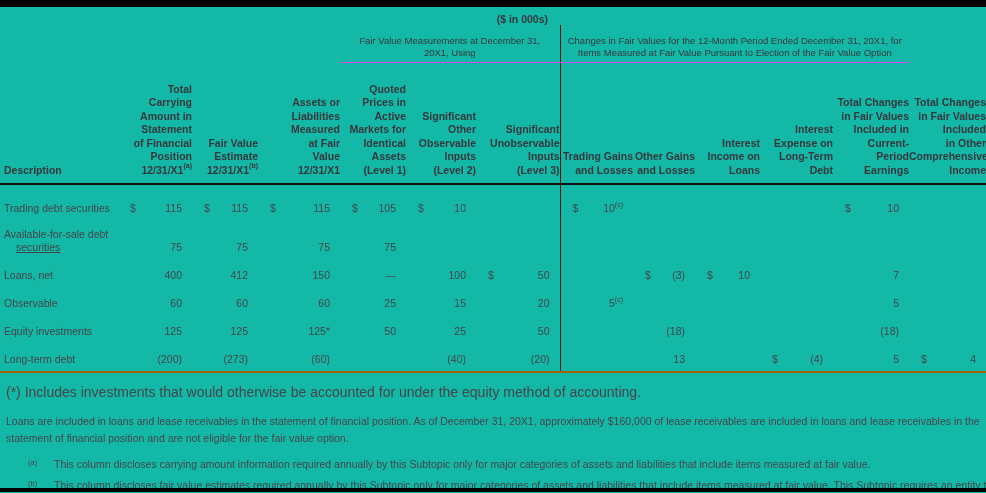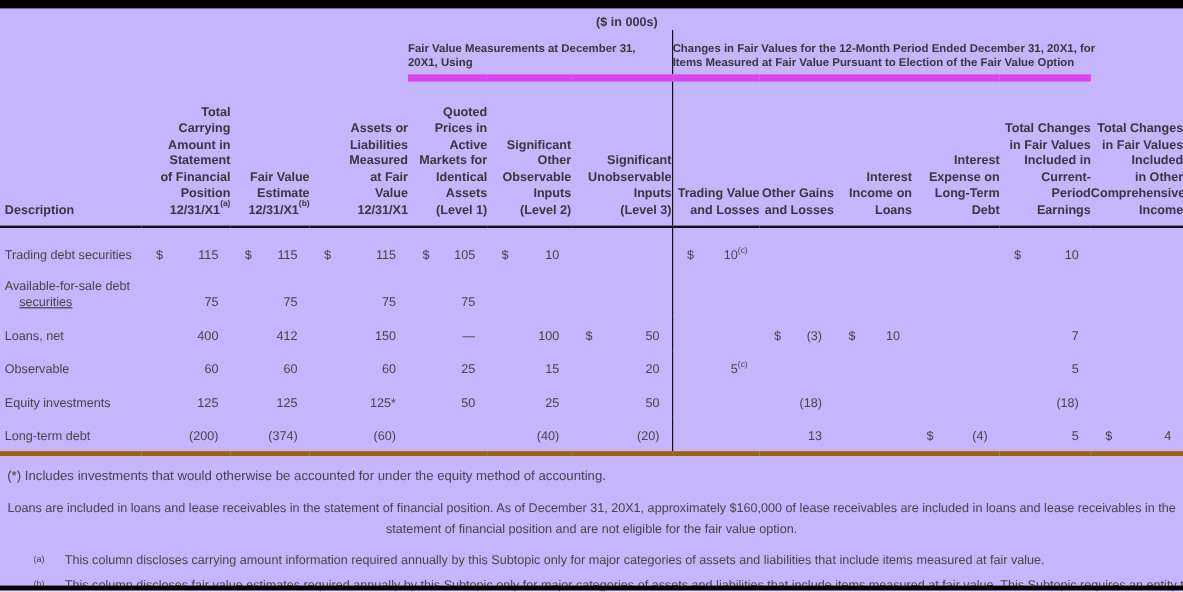"($ in 000s)" .page { background: #c4b5fd -> #14b8a6 }
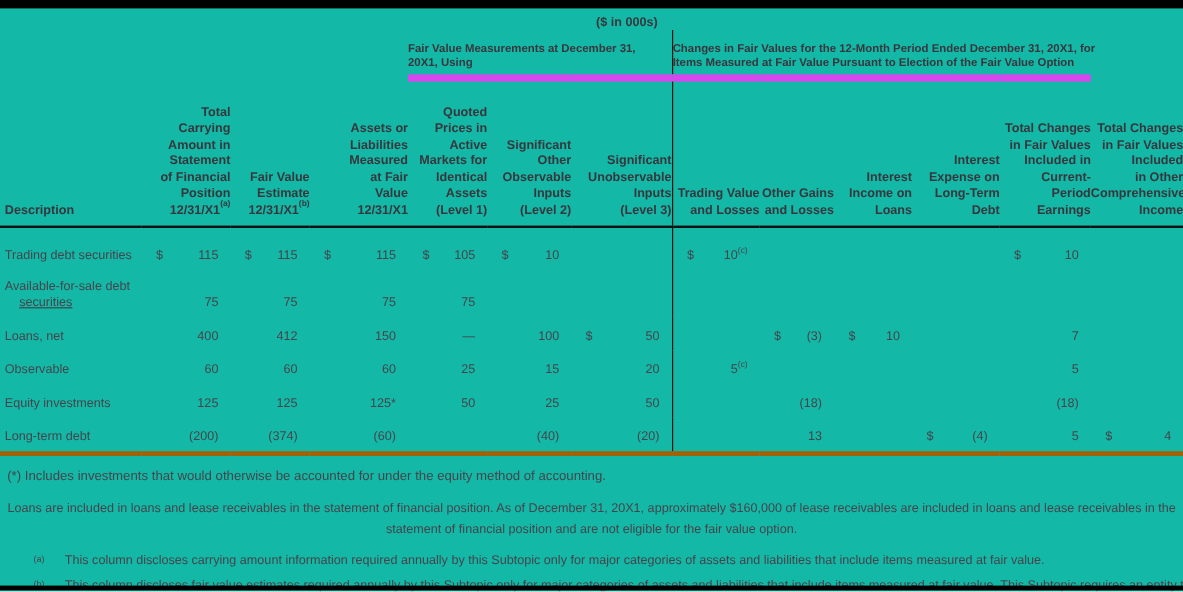"Fair Value Measurements at December" .group { border-bottom: 6px solid #d946ef -> 1px solid #d946ef; font-weight: bold -> normal; text-align: left -> center }
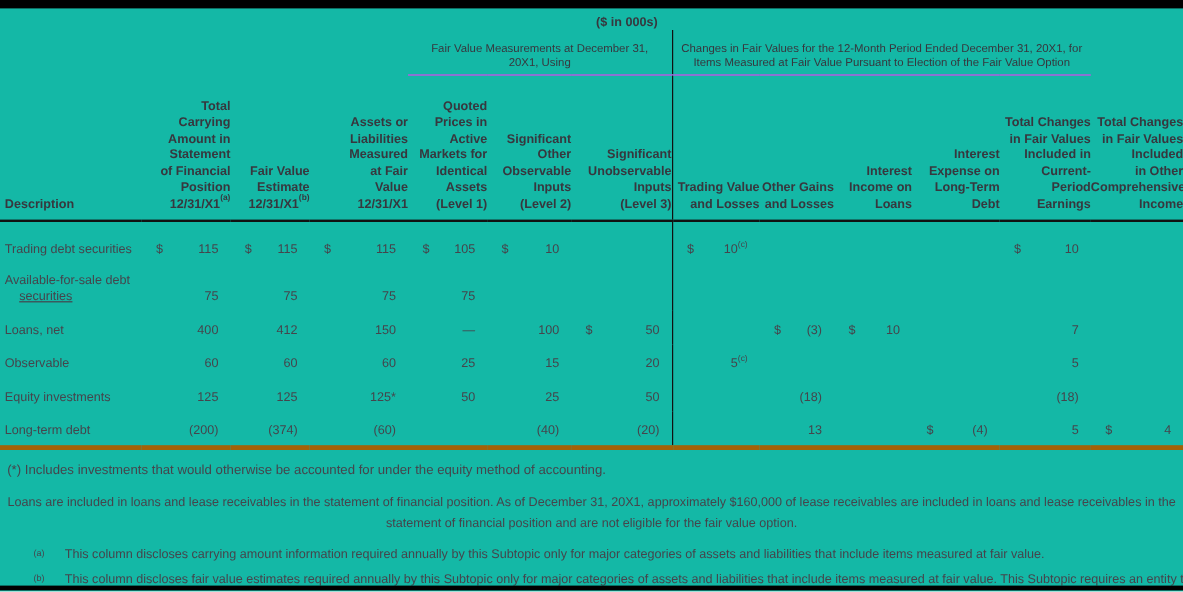"Trading Value" div.lines { text: Value -> Gains }
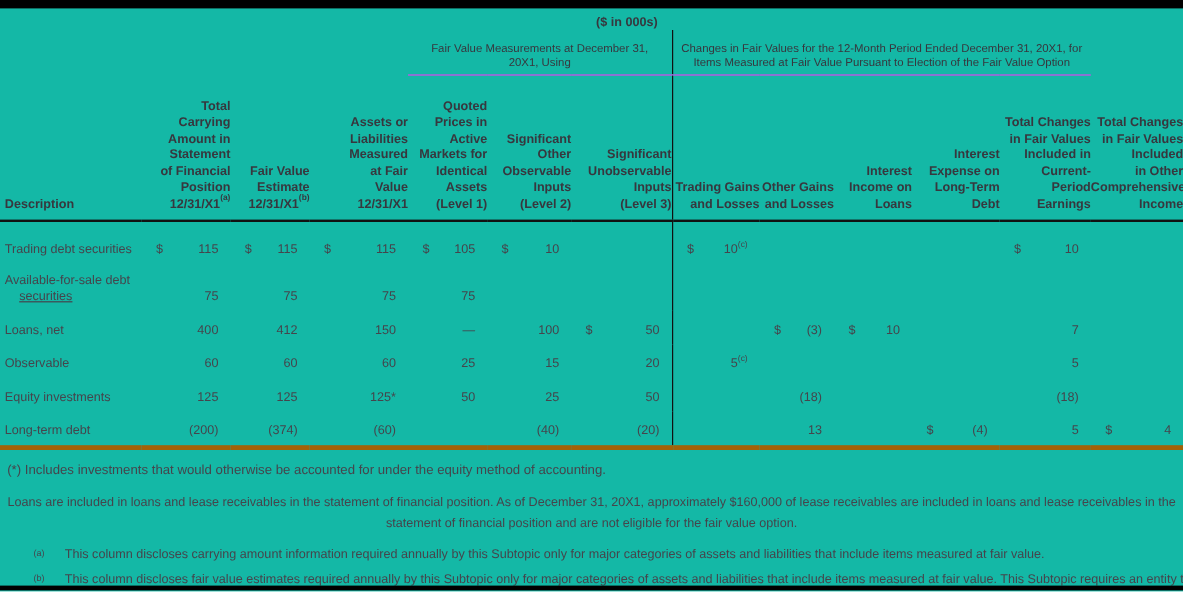"Long-term debt" tbody[data-name="table-body"] tr:last-child td { border-bottom: 4px solid #a16207 -> 2px solid #a16207 }
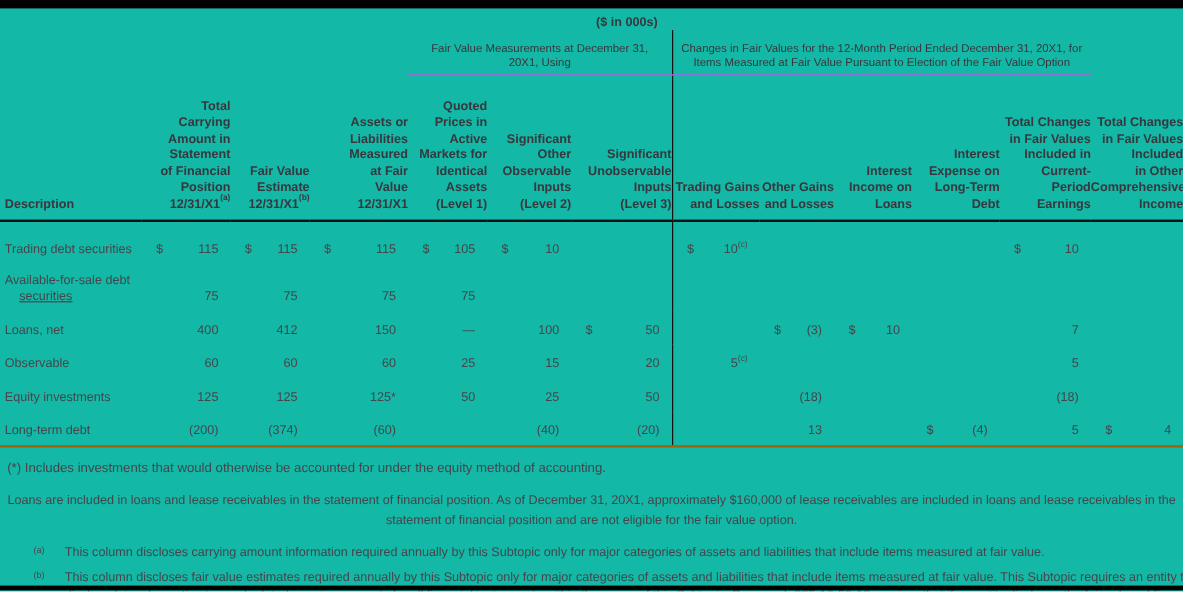"(374)" span { text: 374 -> 273 }
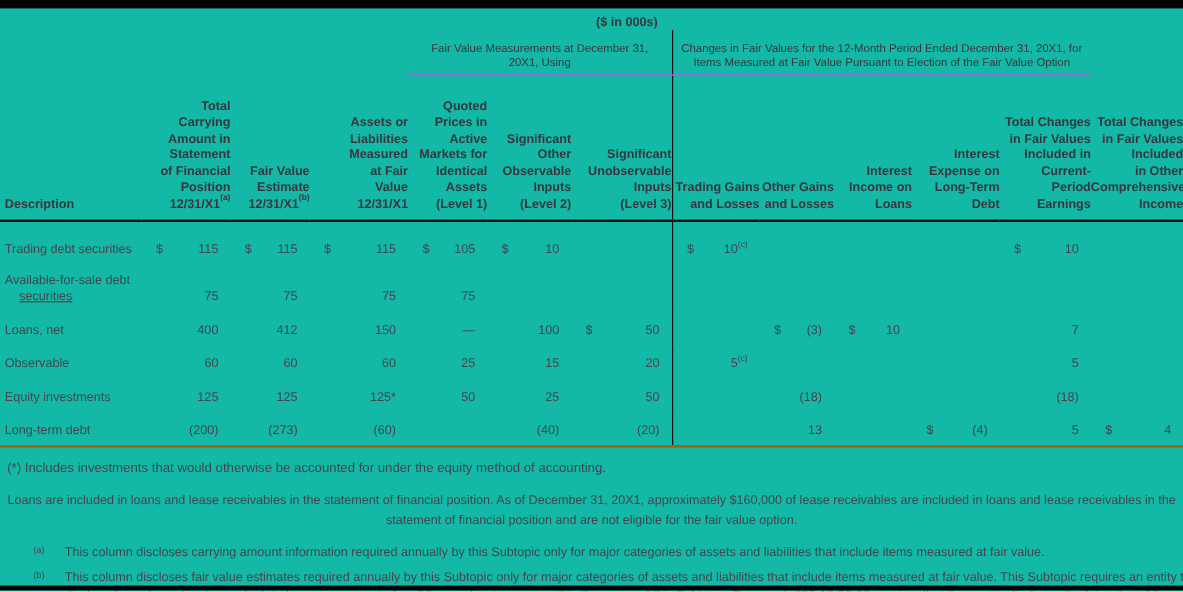"(*) Includes investments that would" .fn-star { font-size: 11px -> 14px }
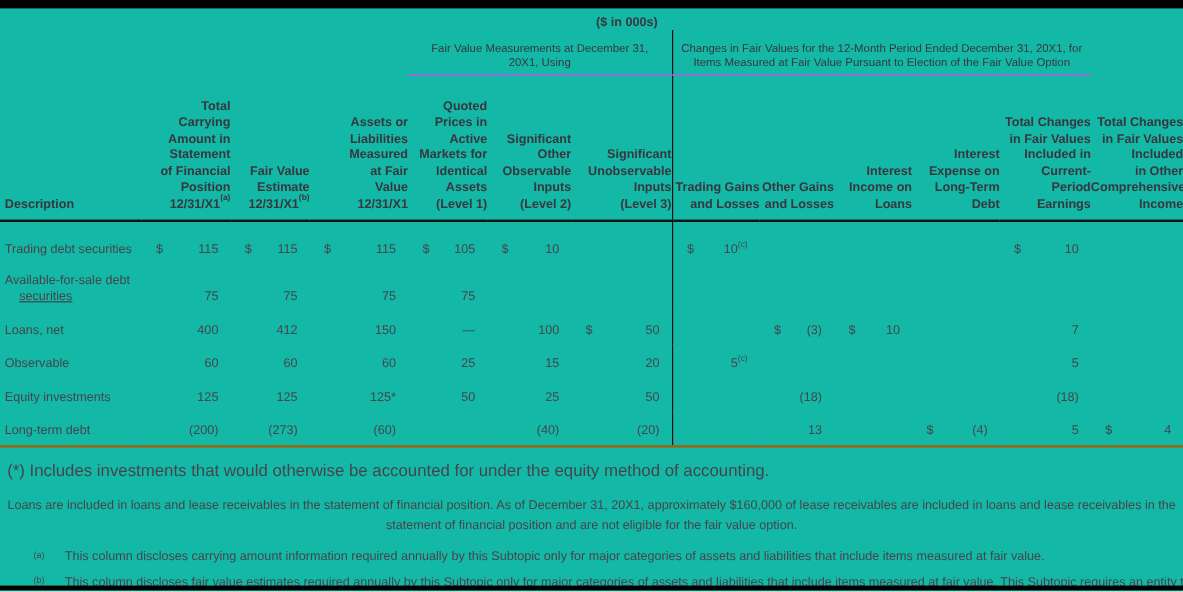"Loans are included in loans" .fn-loans { text-align: center -> none }
